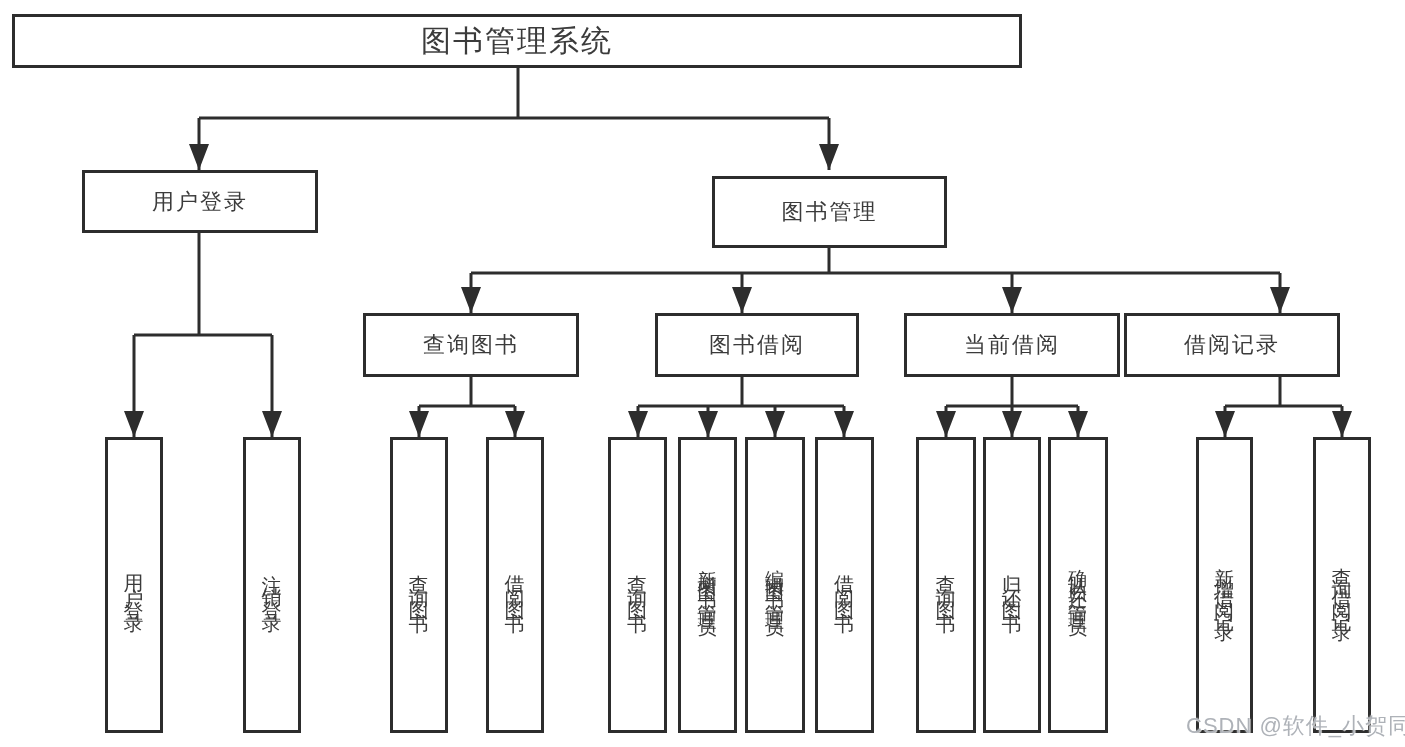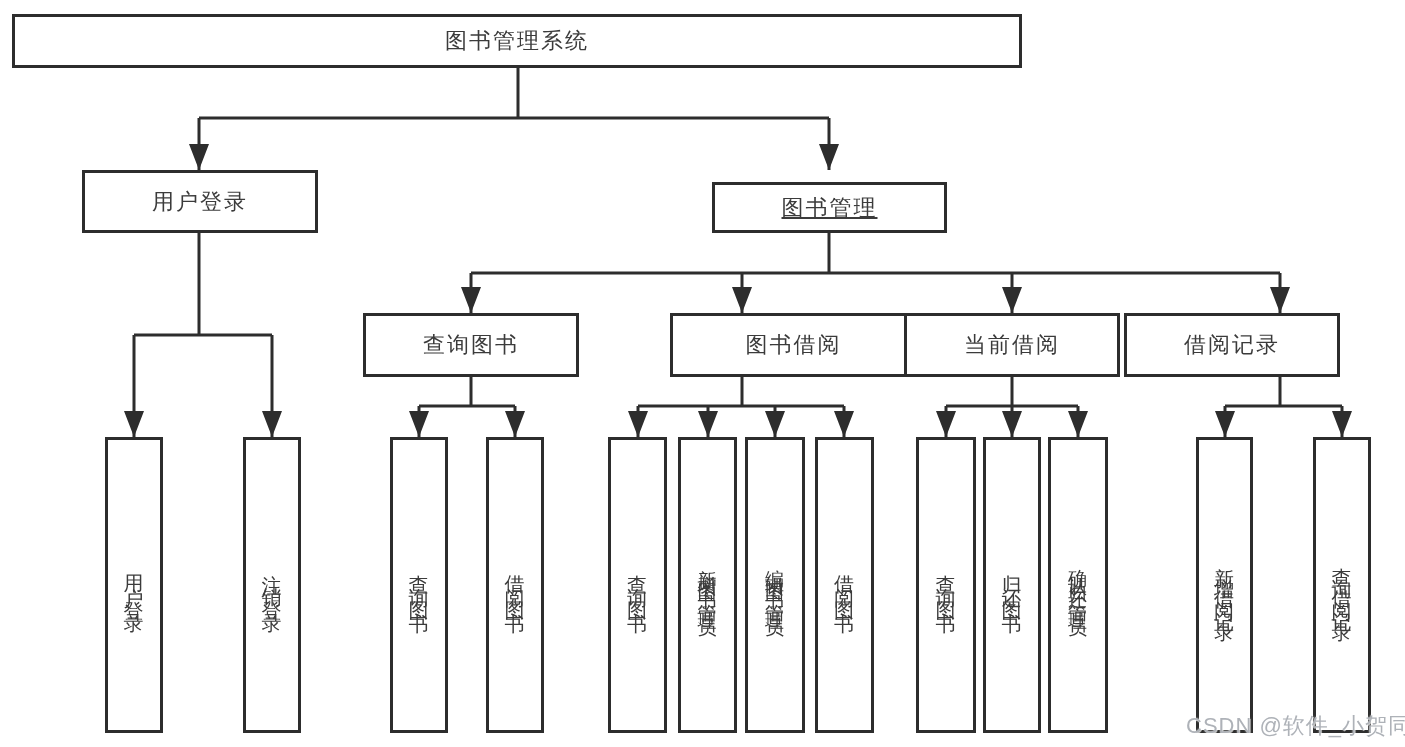"图书管理系统" .root { font-size: 22px -> 30px }
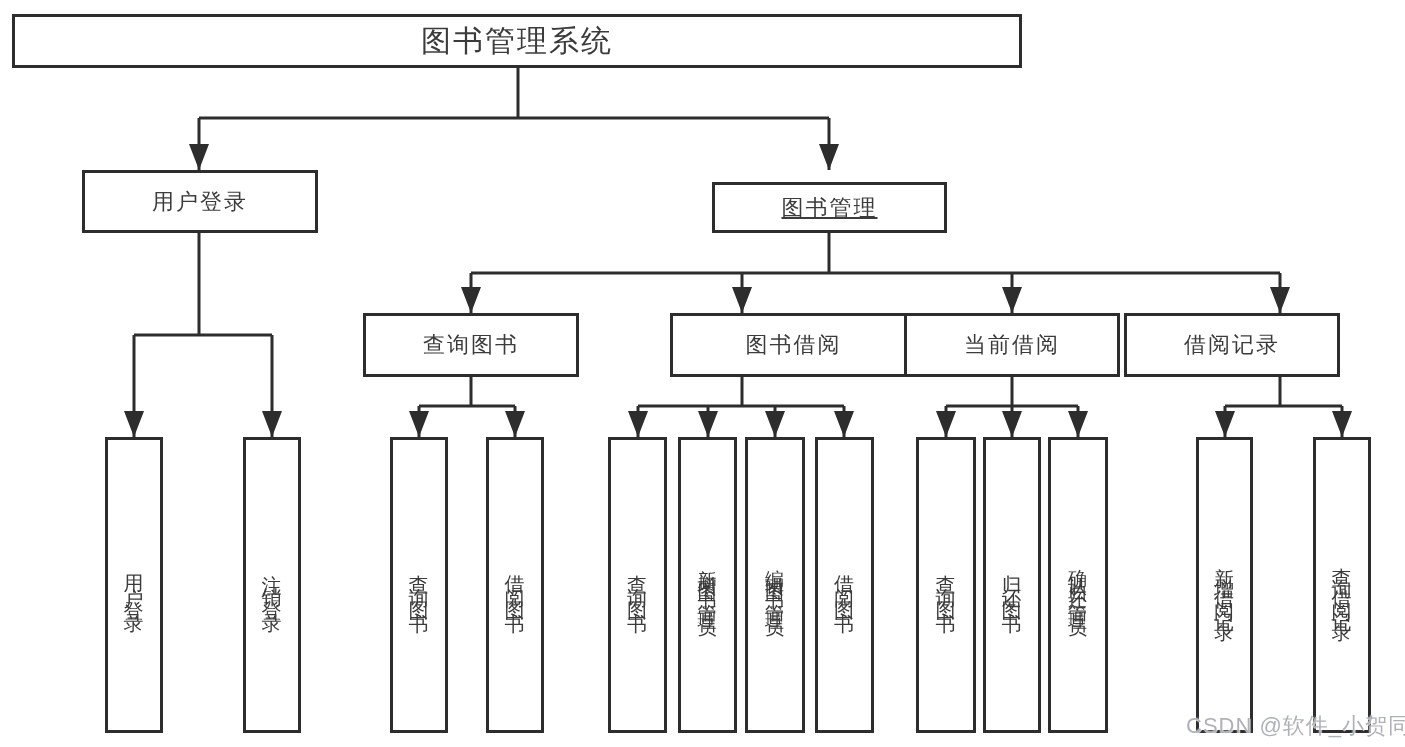"图书管理" div.box { height: 51px -> 72px; text-decoration: underline -> none; top: 182px -> 176px }
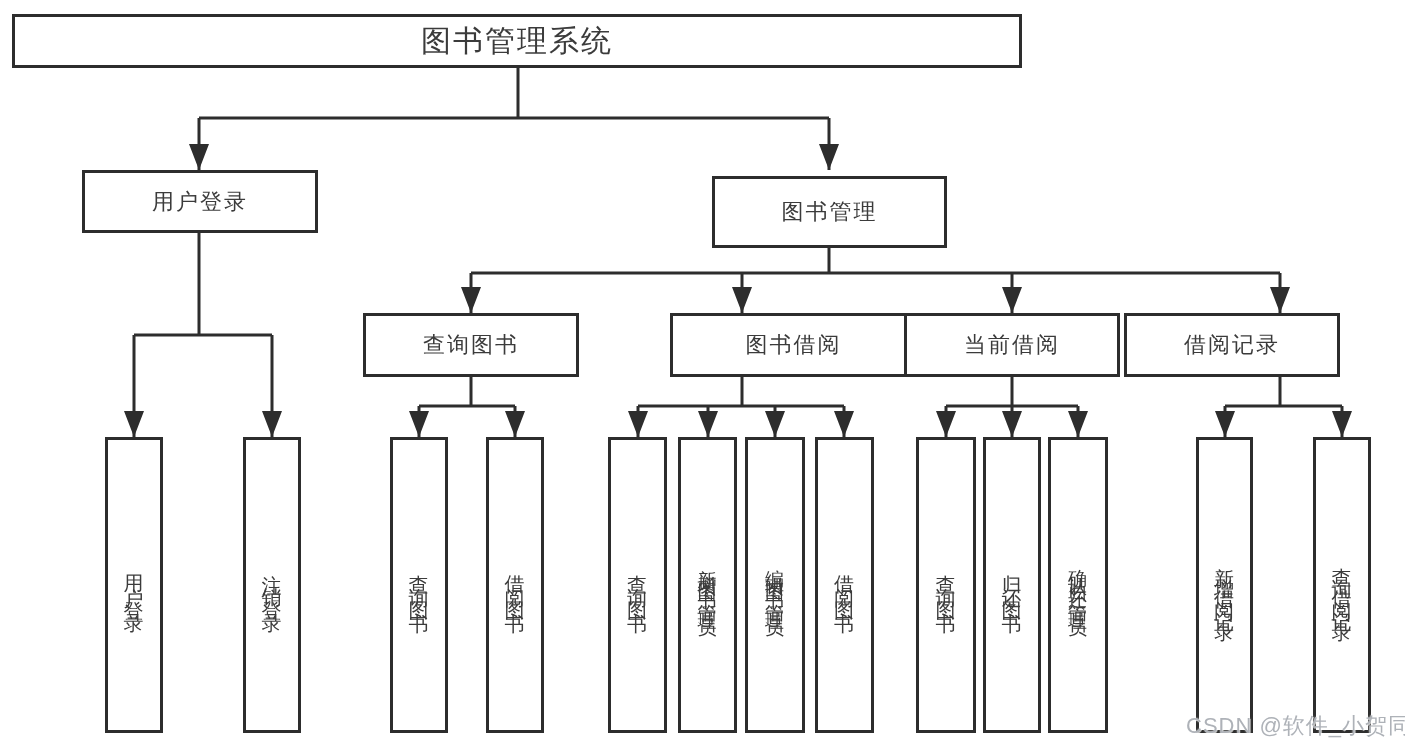"图书借阅" div.box { left: 670px -> 655px; width: 247px -> 204px }
